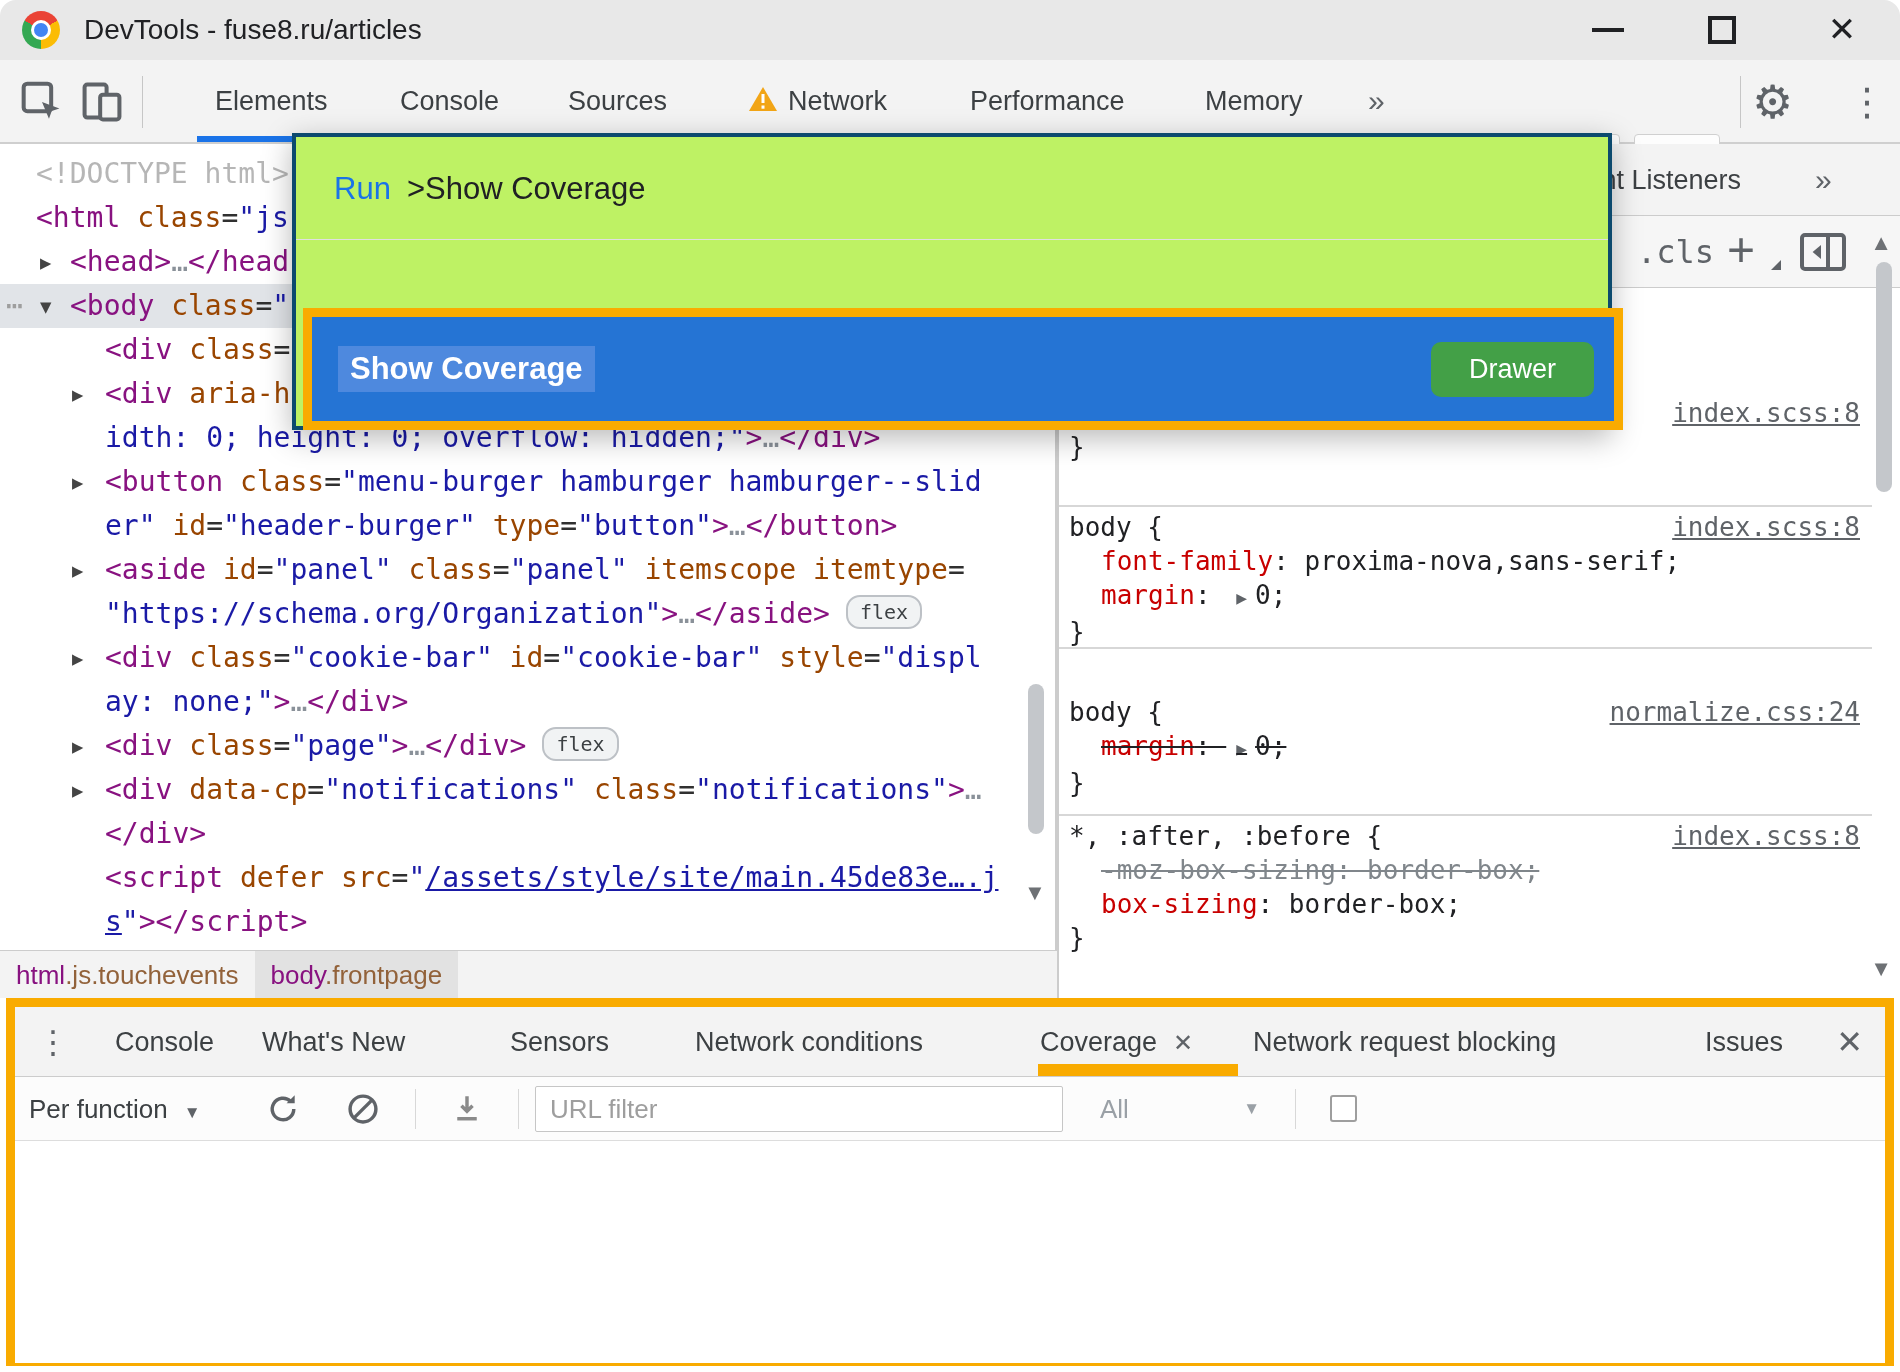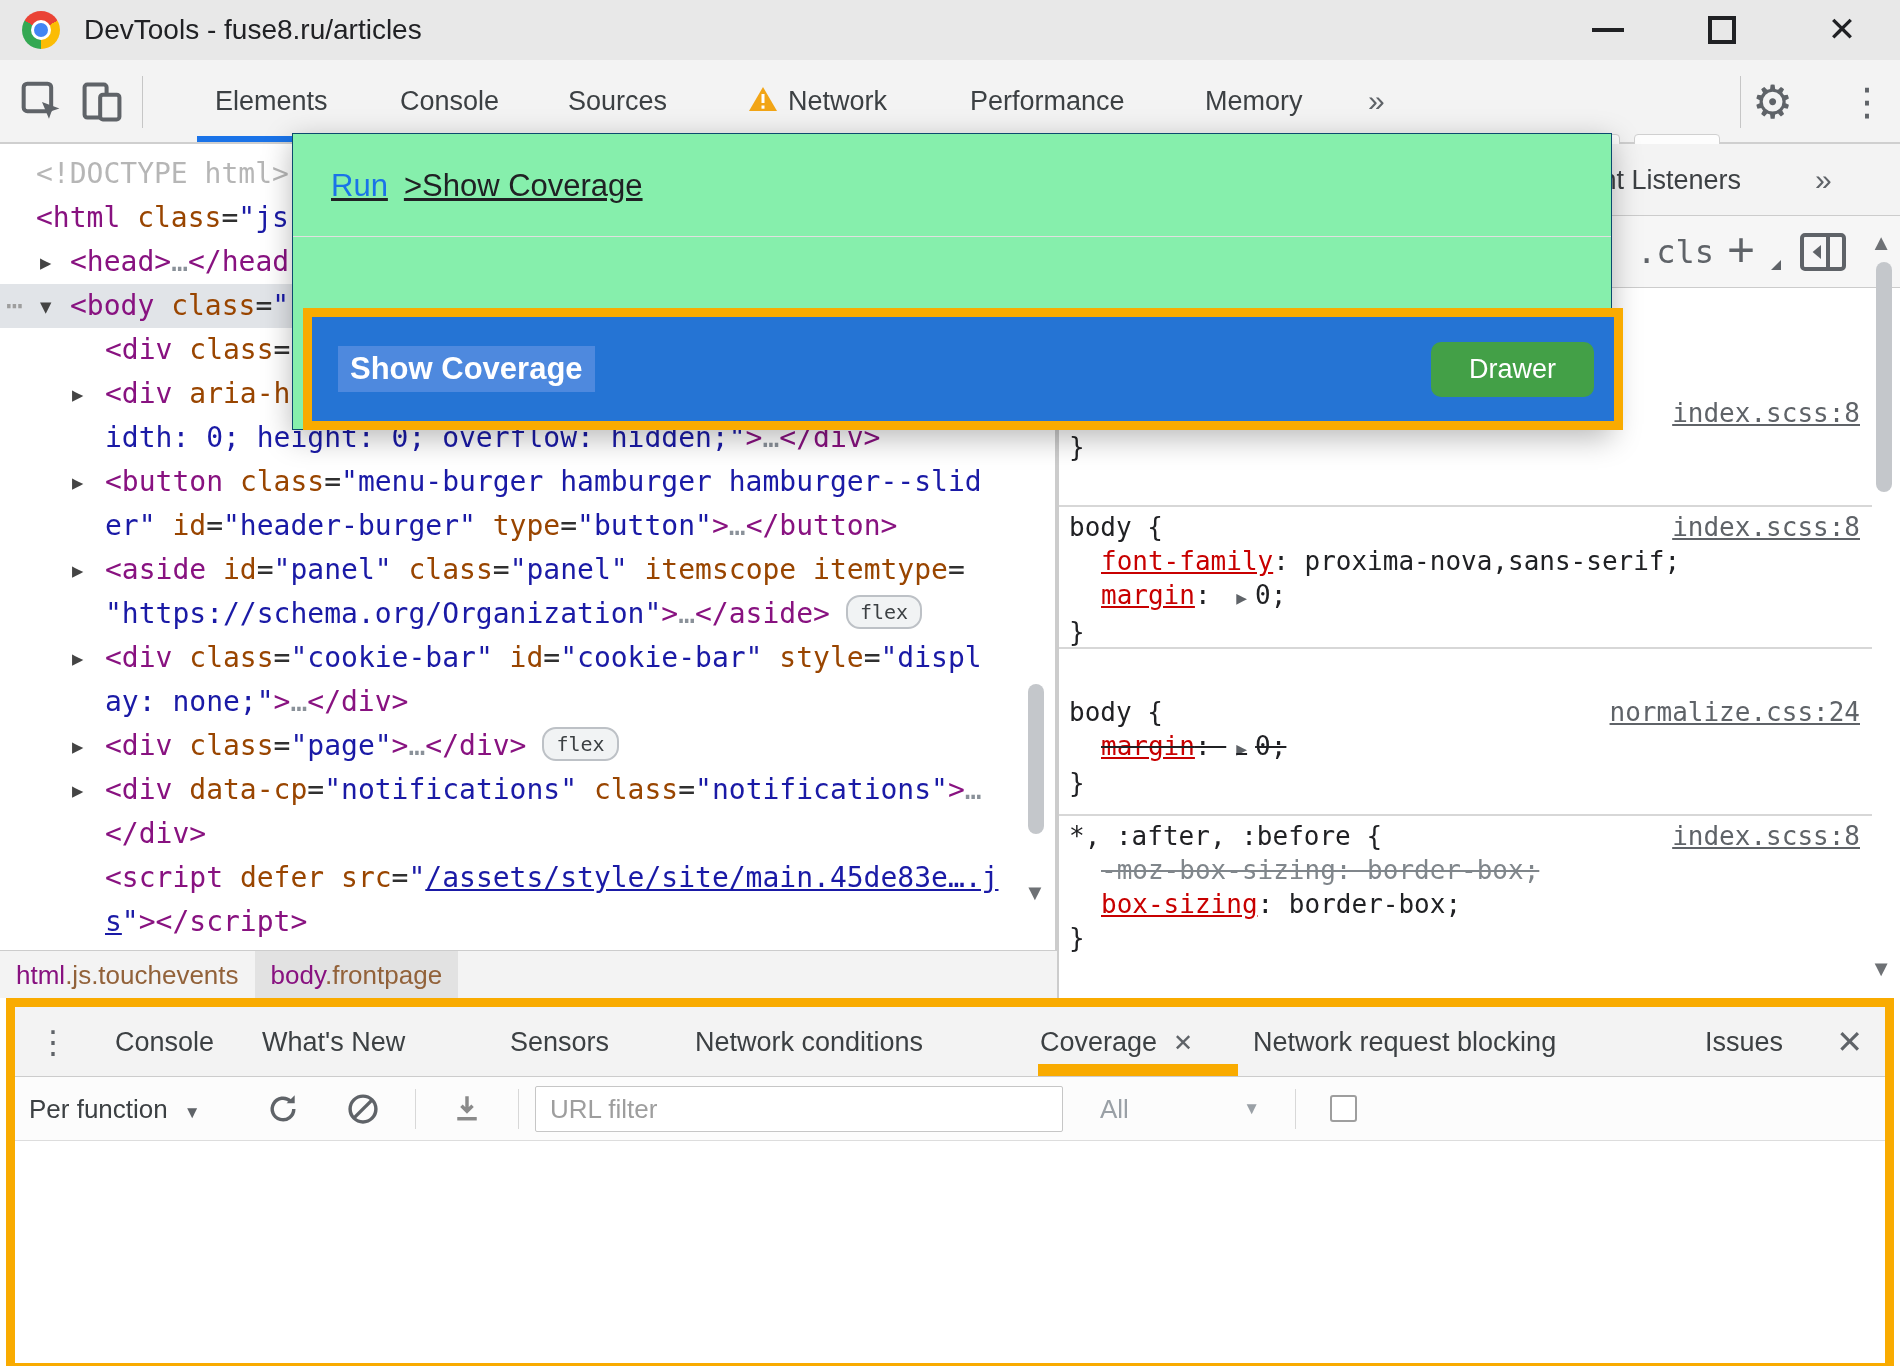"DevTools - fuse8.ru/articles" .screen { border-radius: none -> 16px }
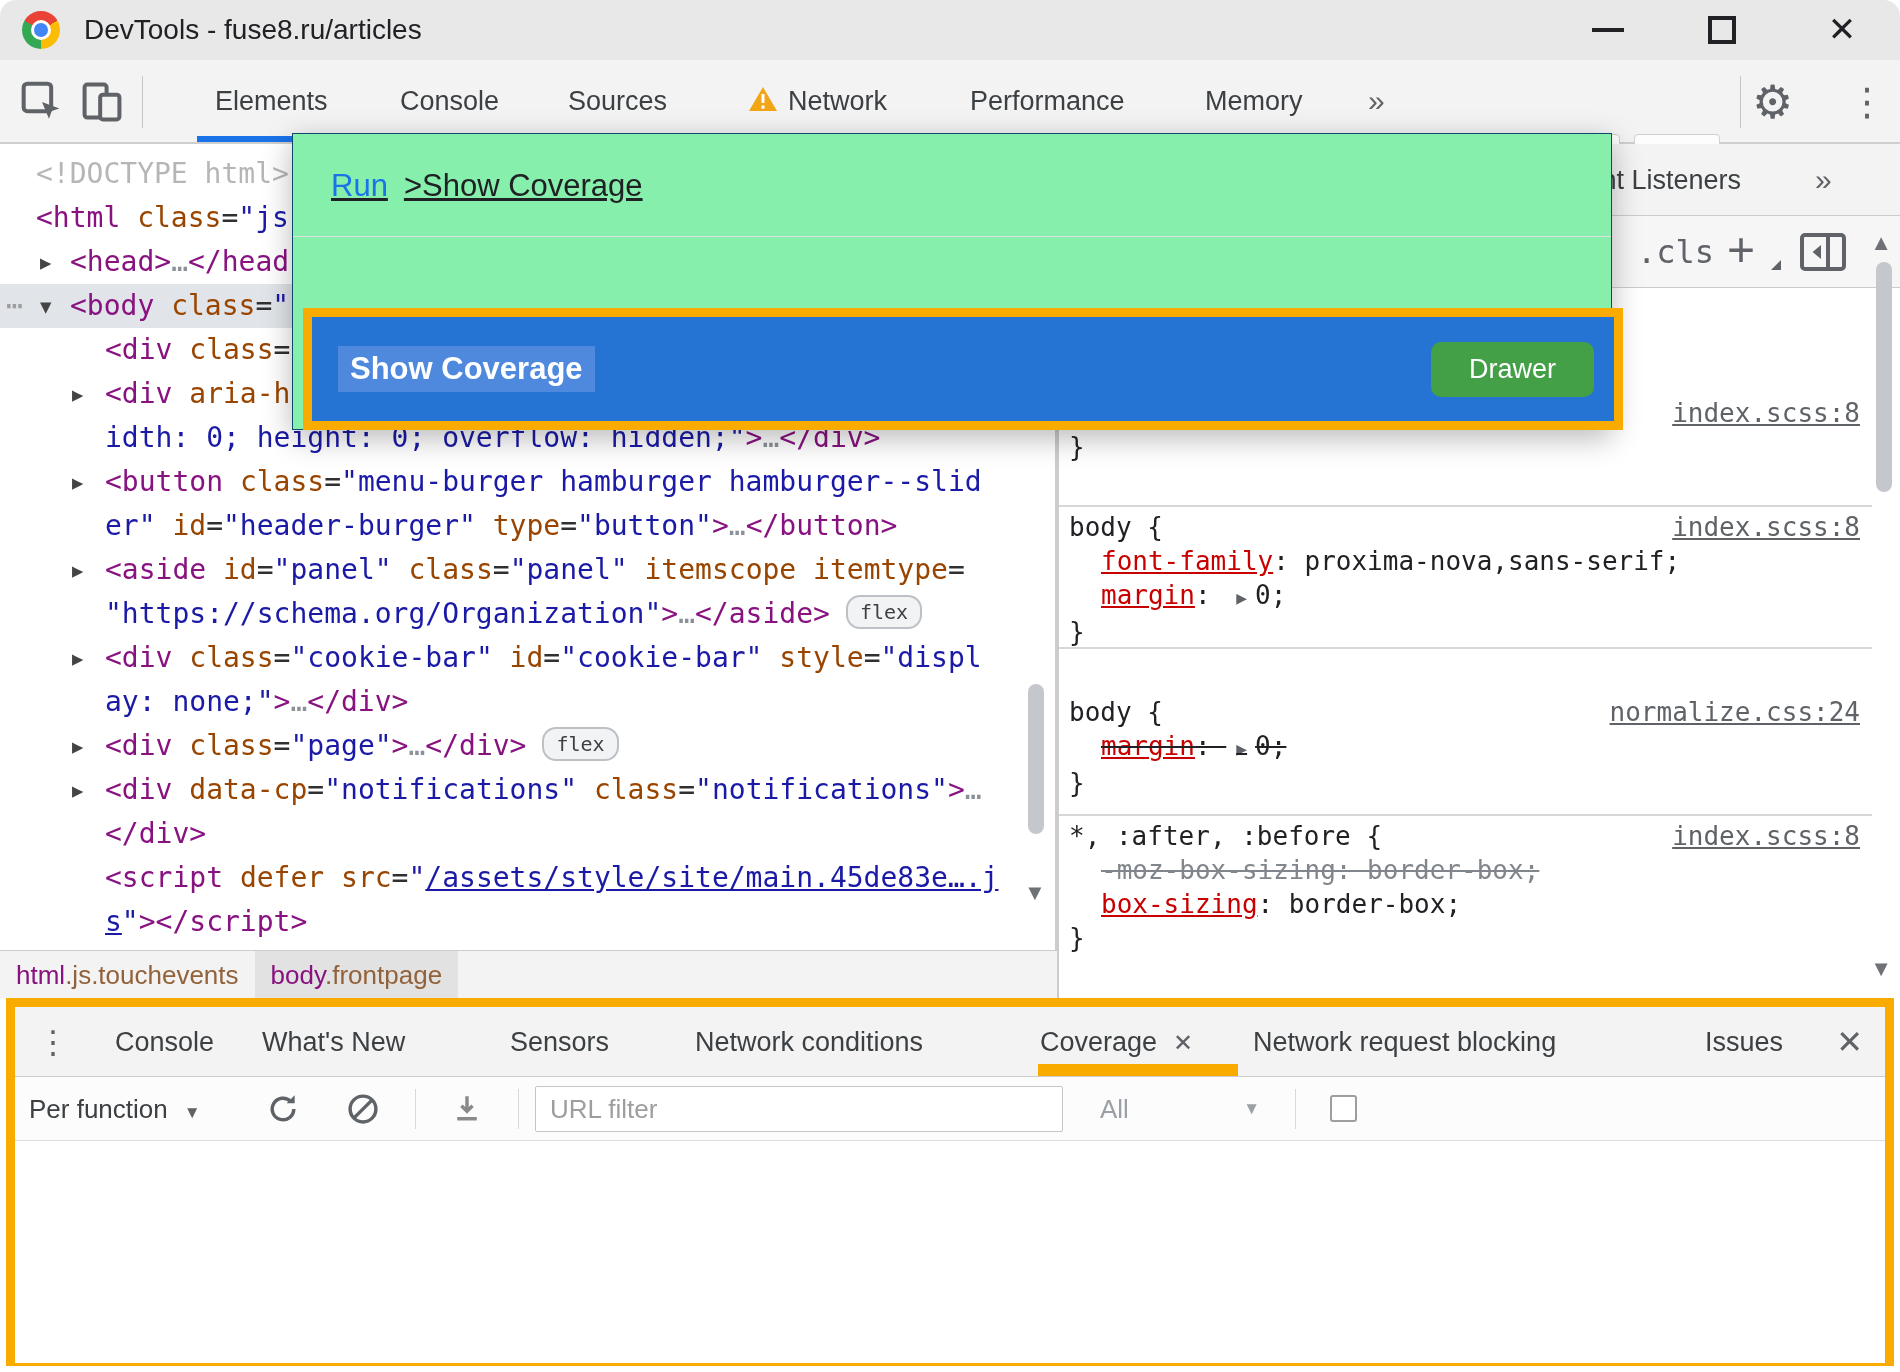"Run >Show Coverage" .palette { background: #86efac -> #bef264; border: 1px solid #0c4a6e -> 4px solid #0c4a6e; text-decoration: underline -> none }
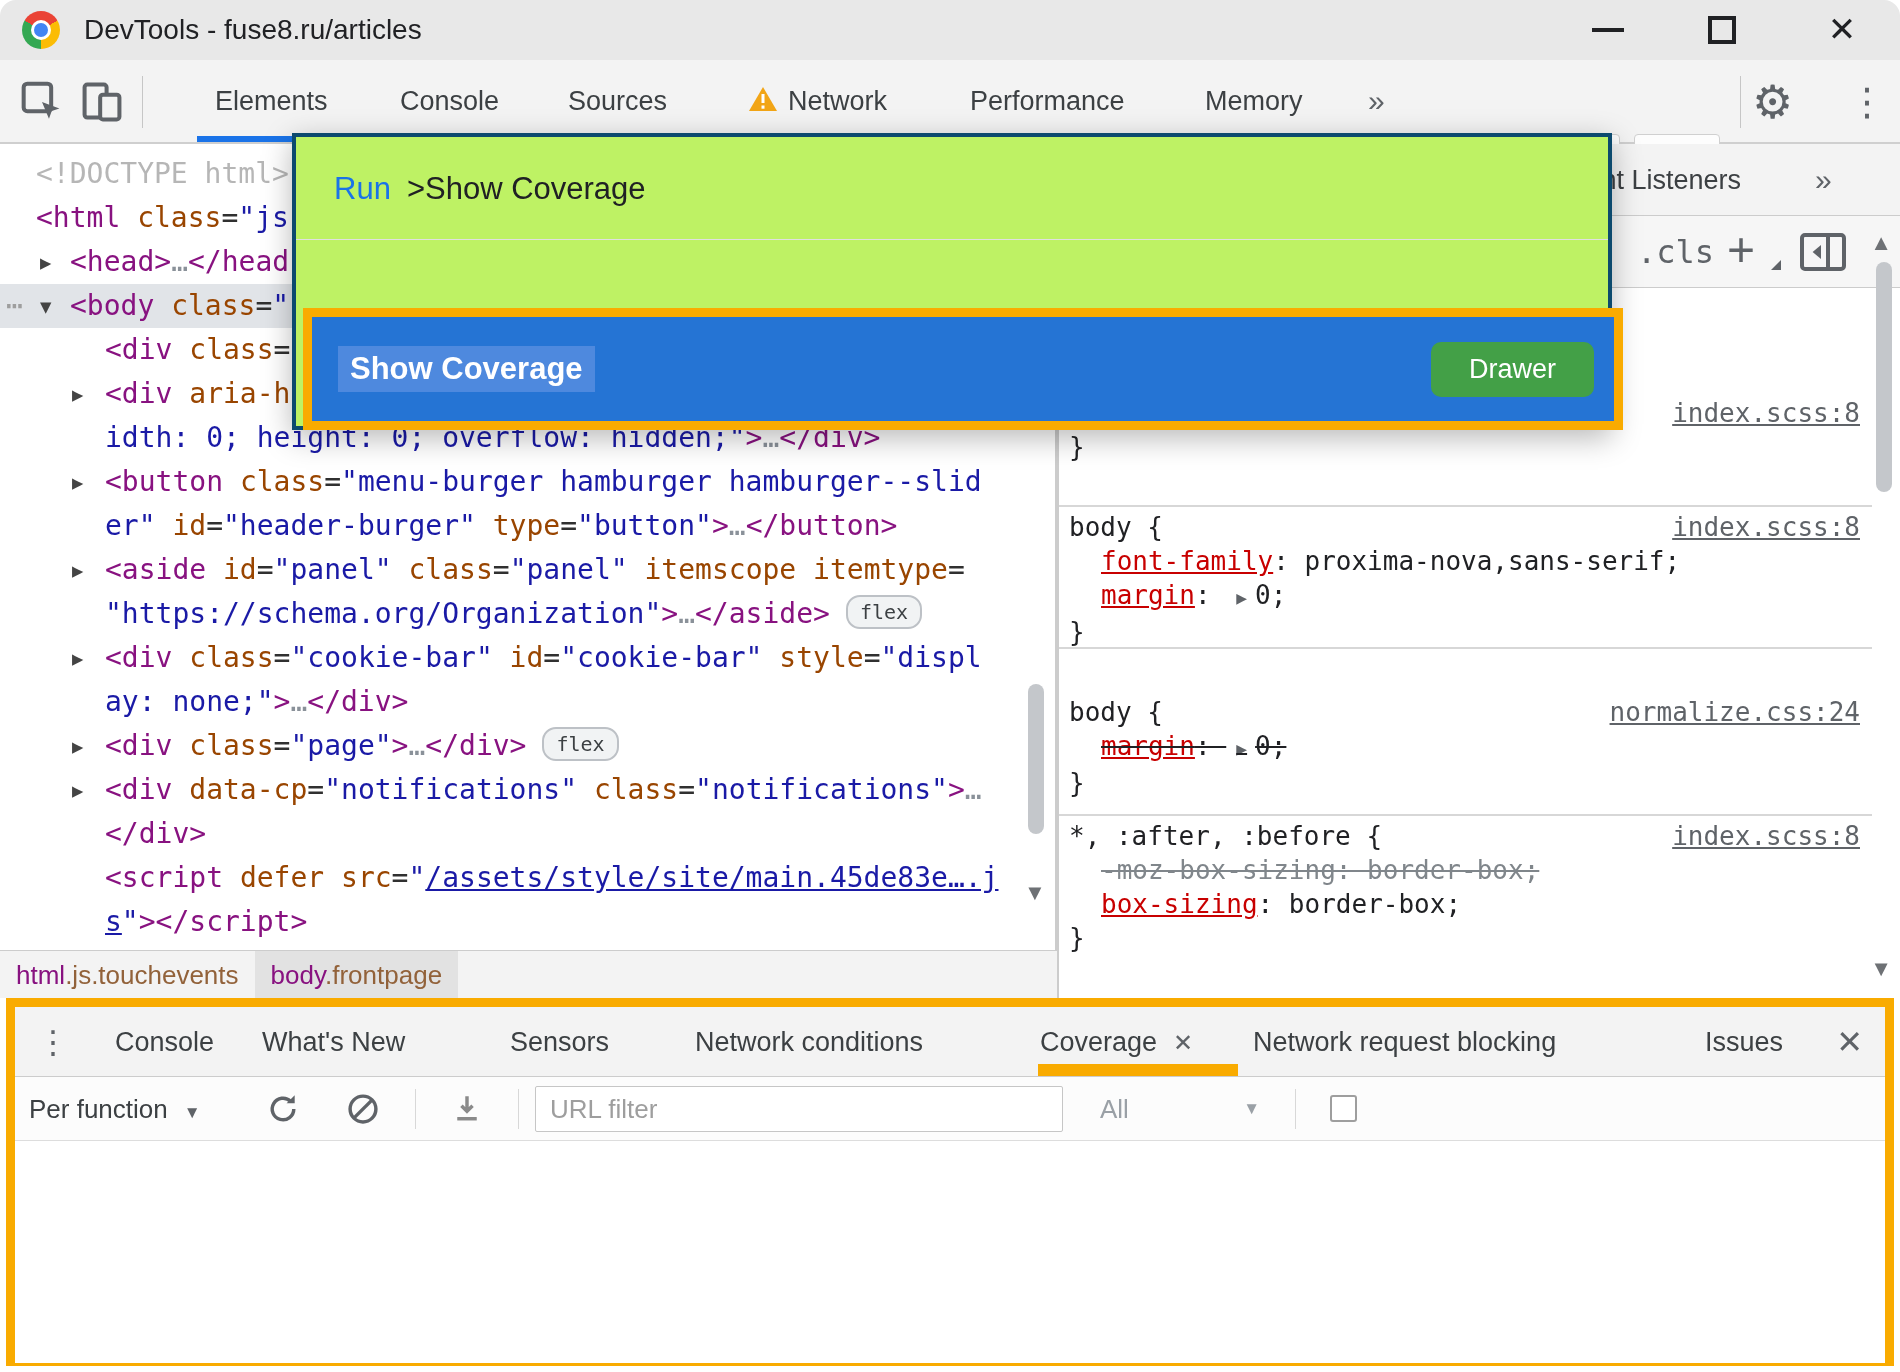"font-family" .prop { text-decoration: underline -> none }
